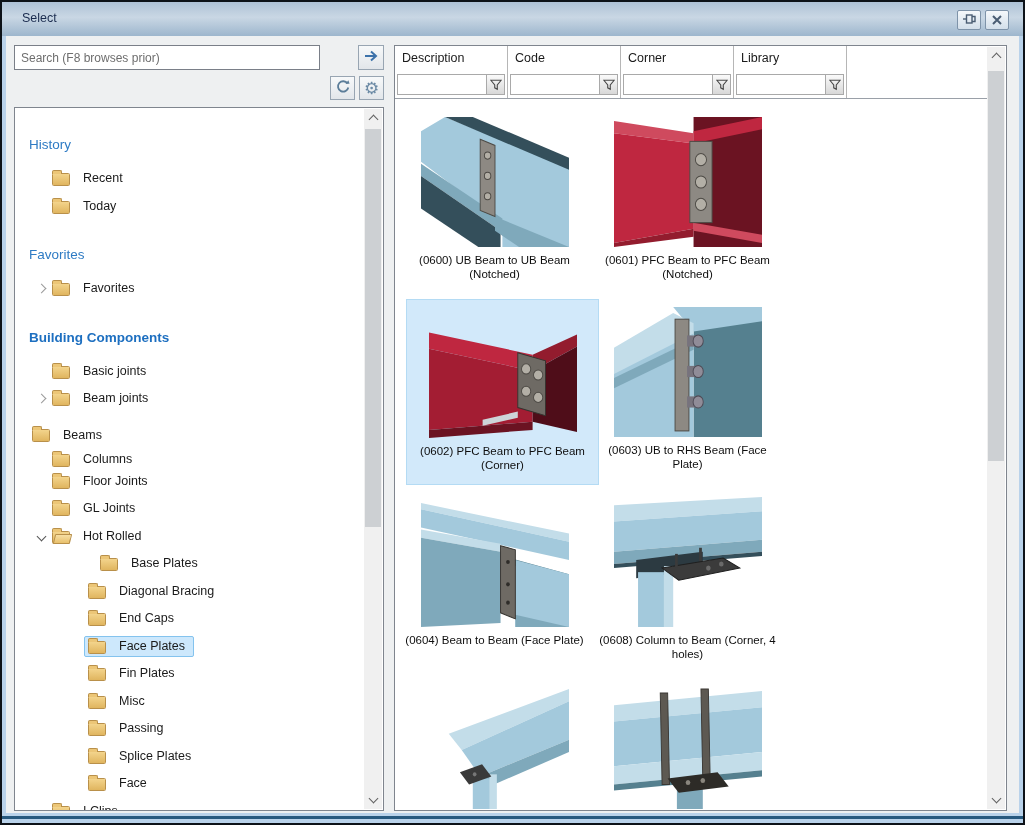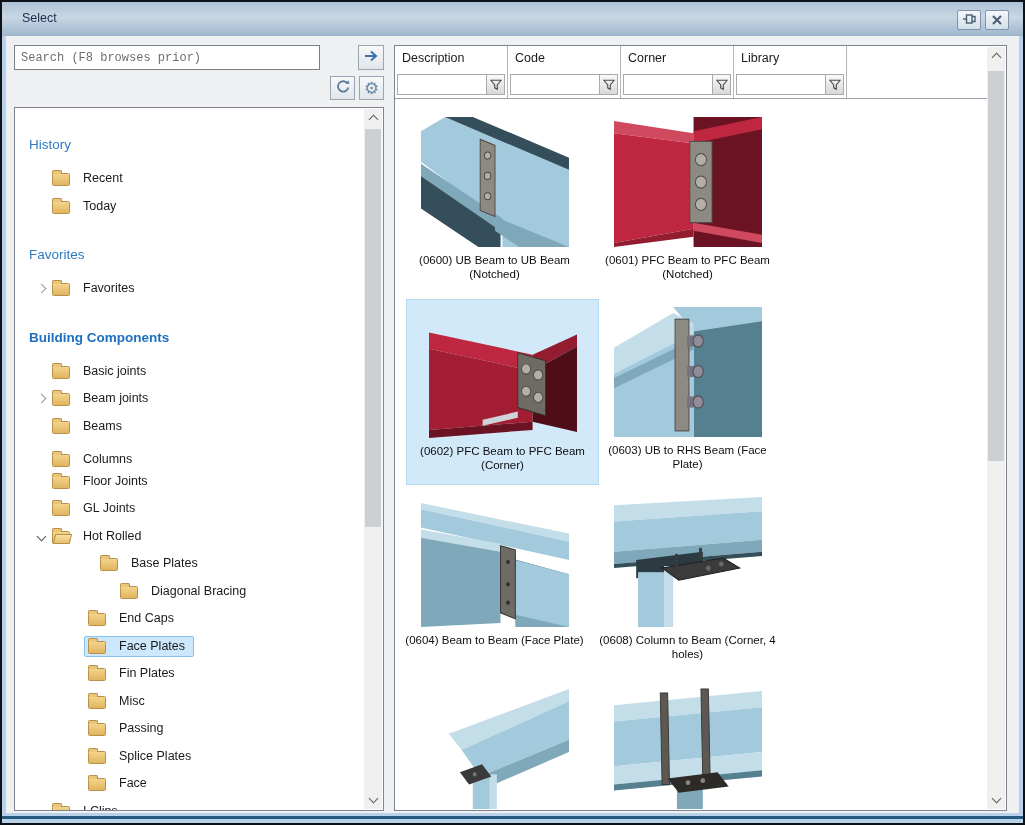"Search (F8 browses prior)" .search-input { font-family: Liberation Mono, monospace -> Liberation Sans, sans-serif }
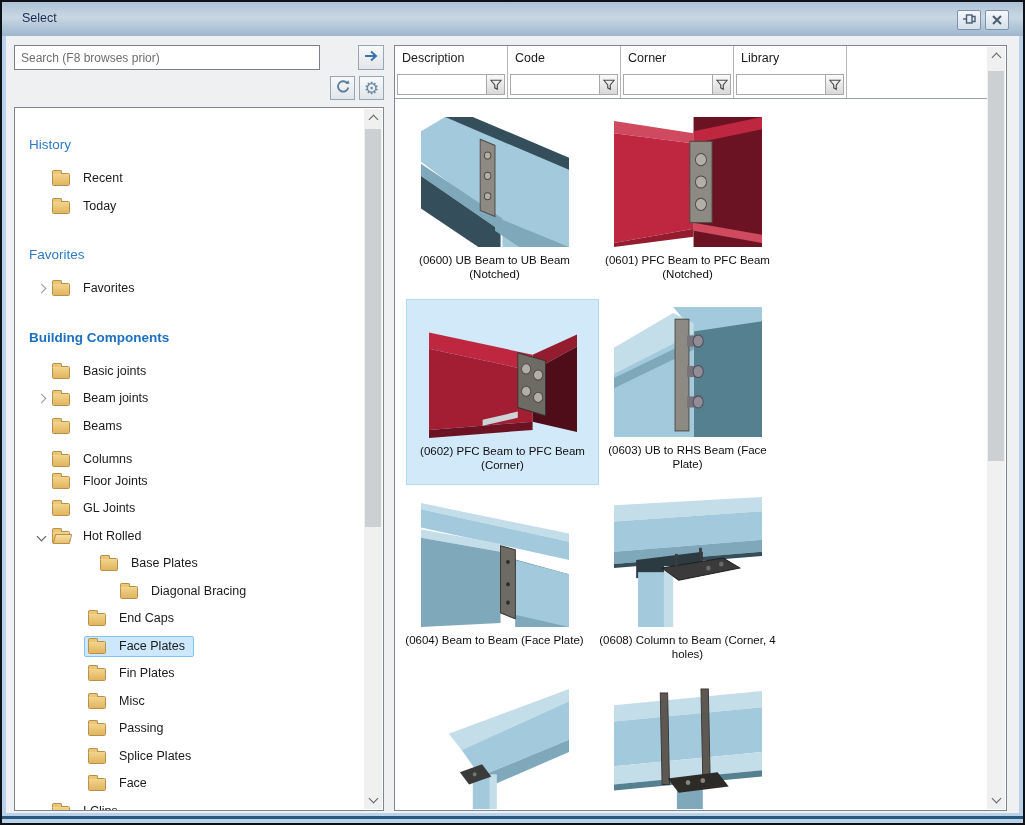"Beams" div.tree-row { flex-direction: none -> column }
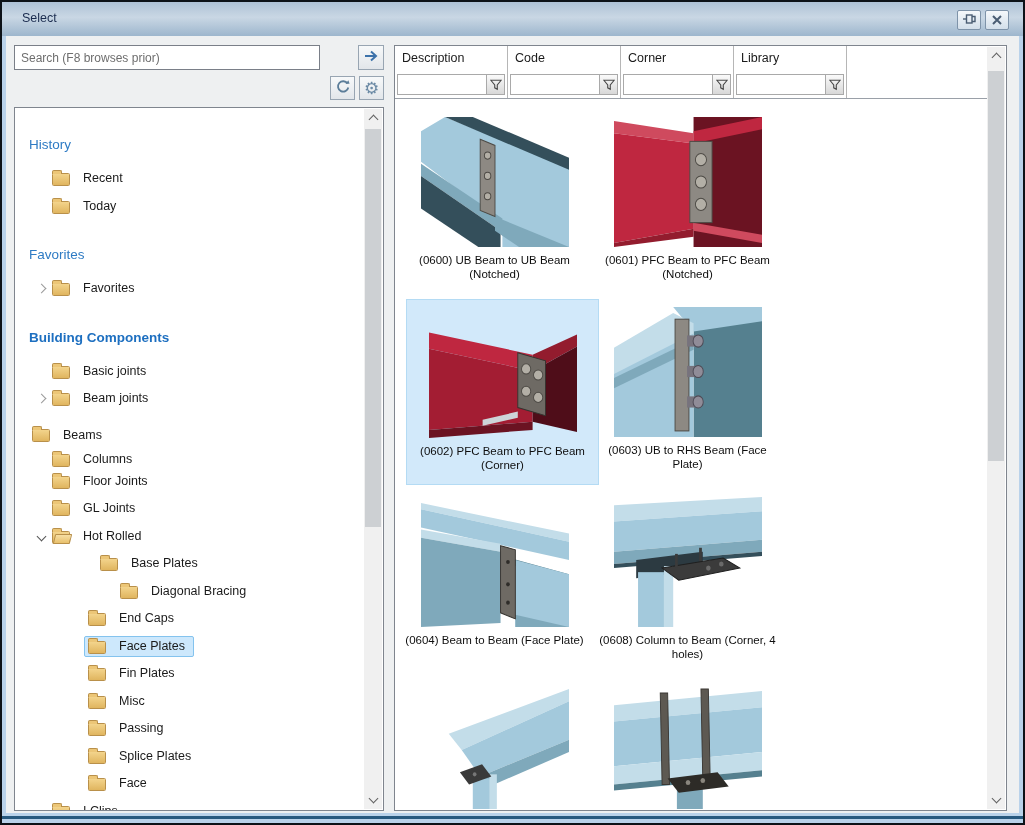"Diagonal Bracing" div.tree-row { gap: 32px -> none }
